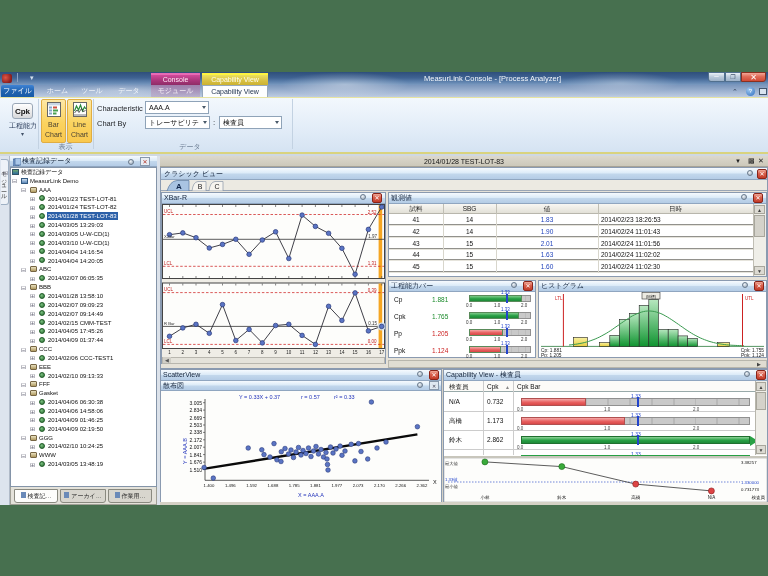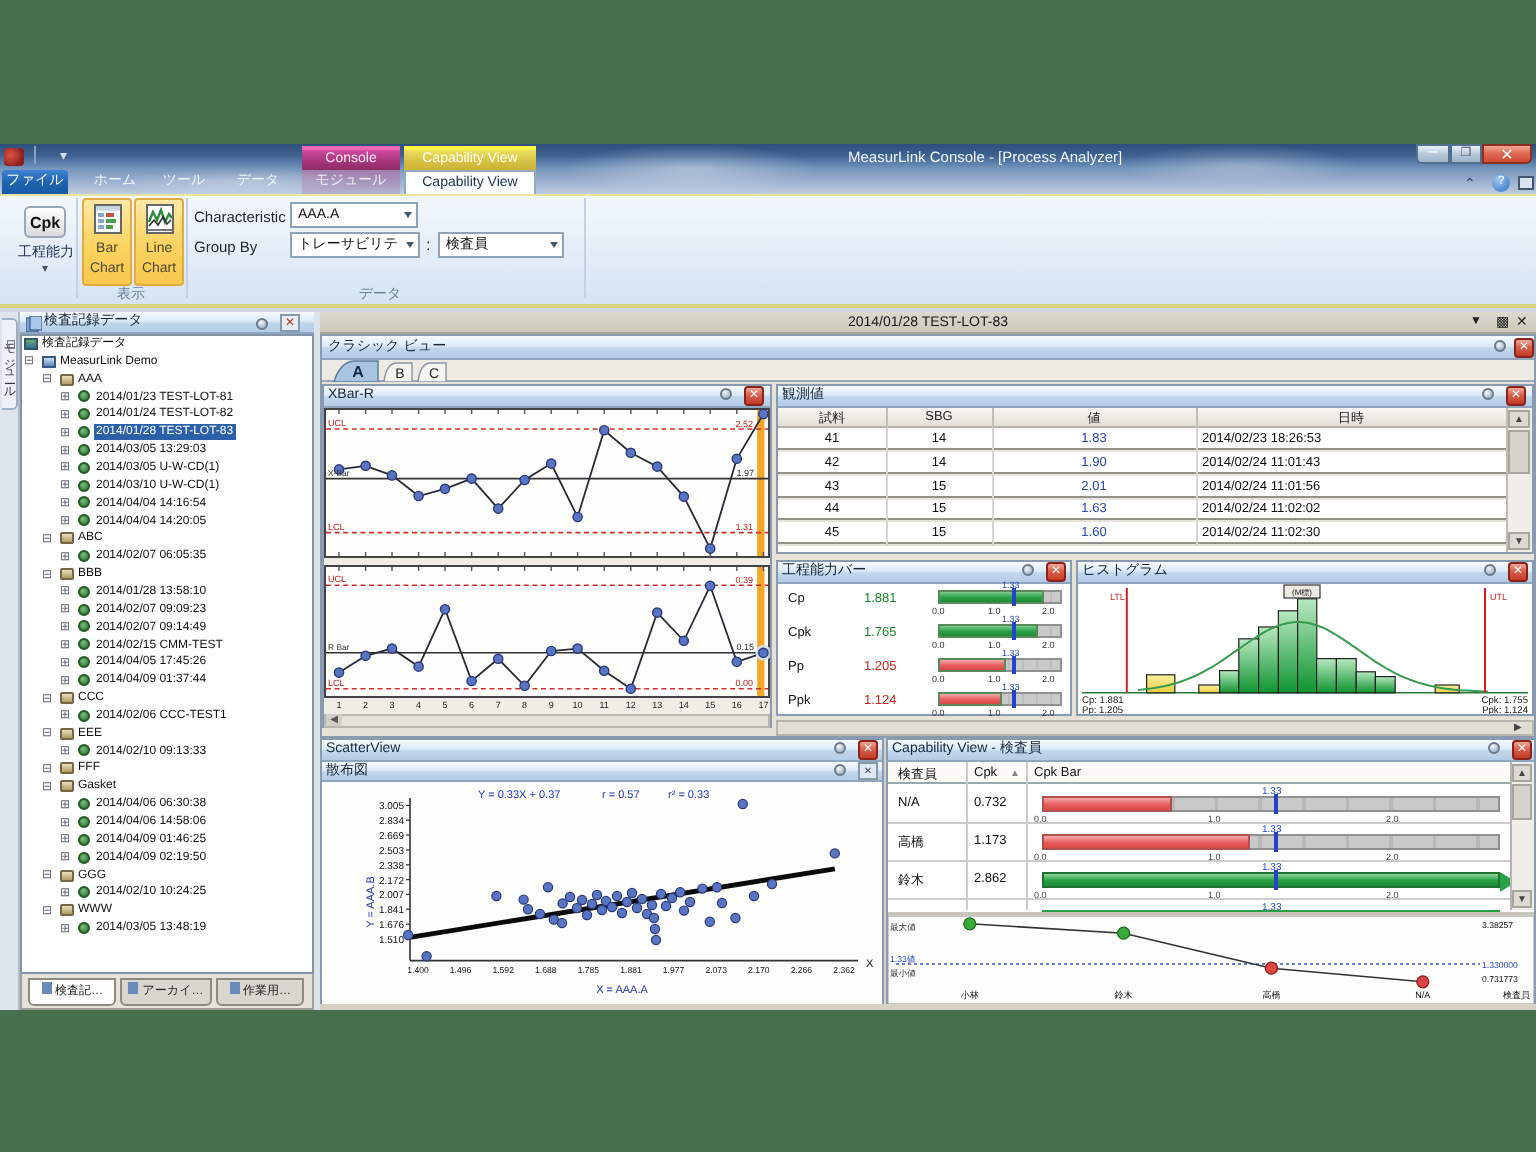"Group By" div.a { text: Group -> Chart }
